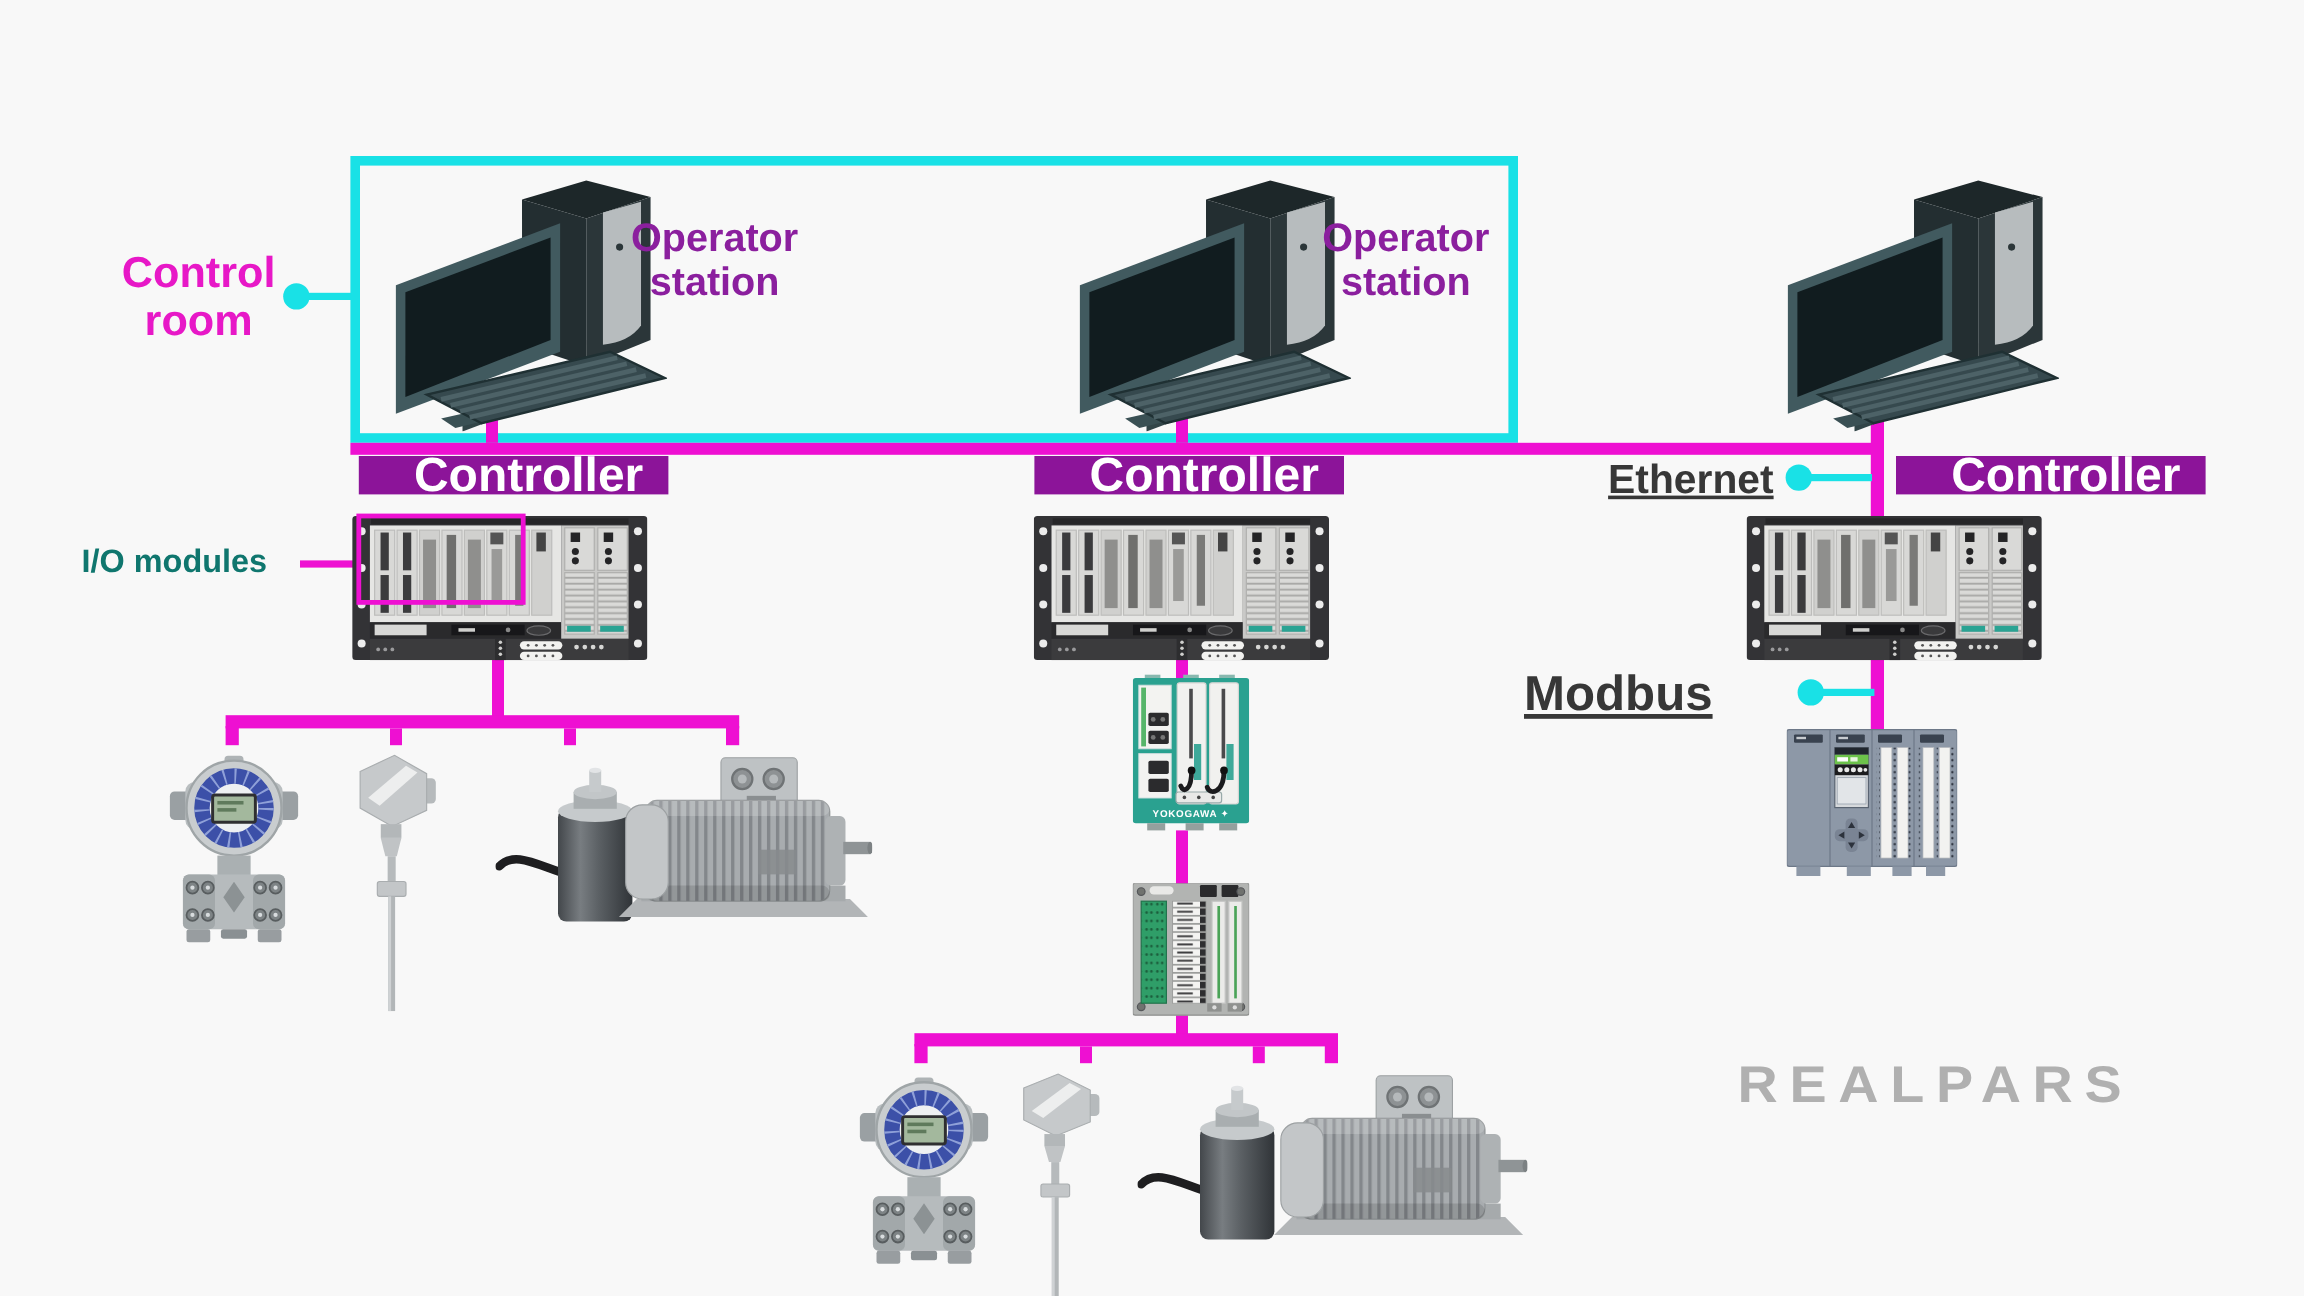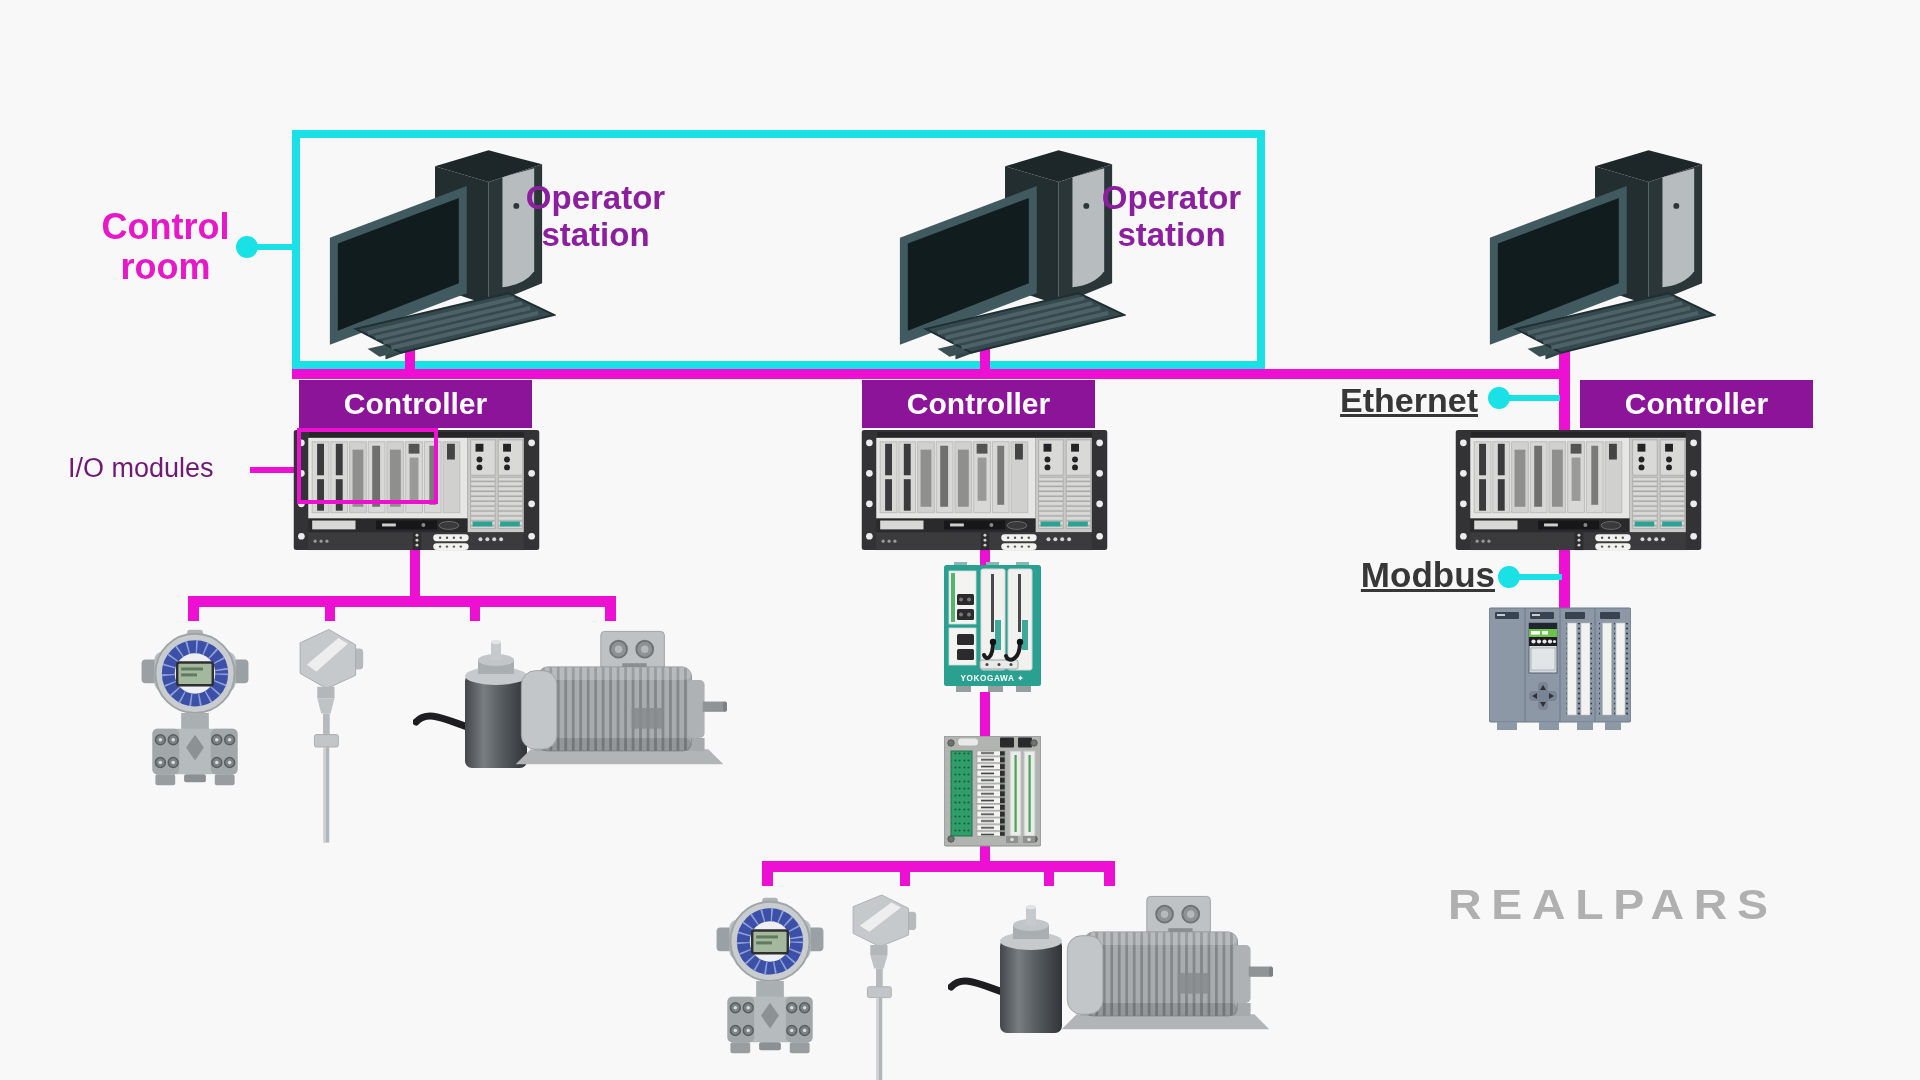"Controller" .badge.ctrl { font-size: 30px -> 40px; height: 48px -> 32px; padding-left: none -> 25px }
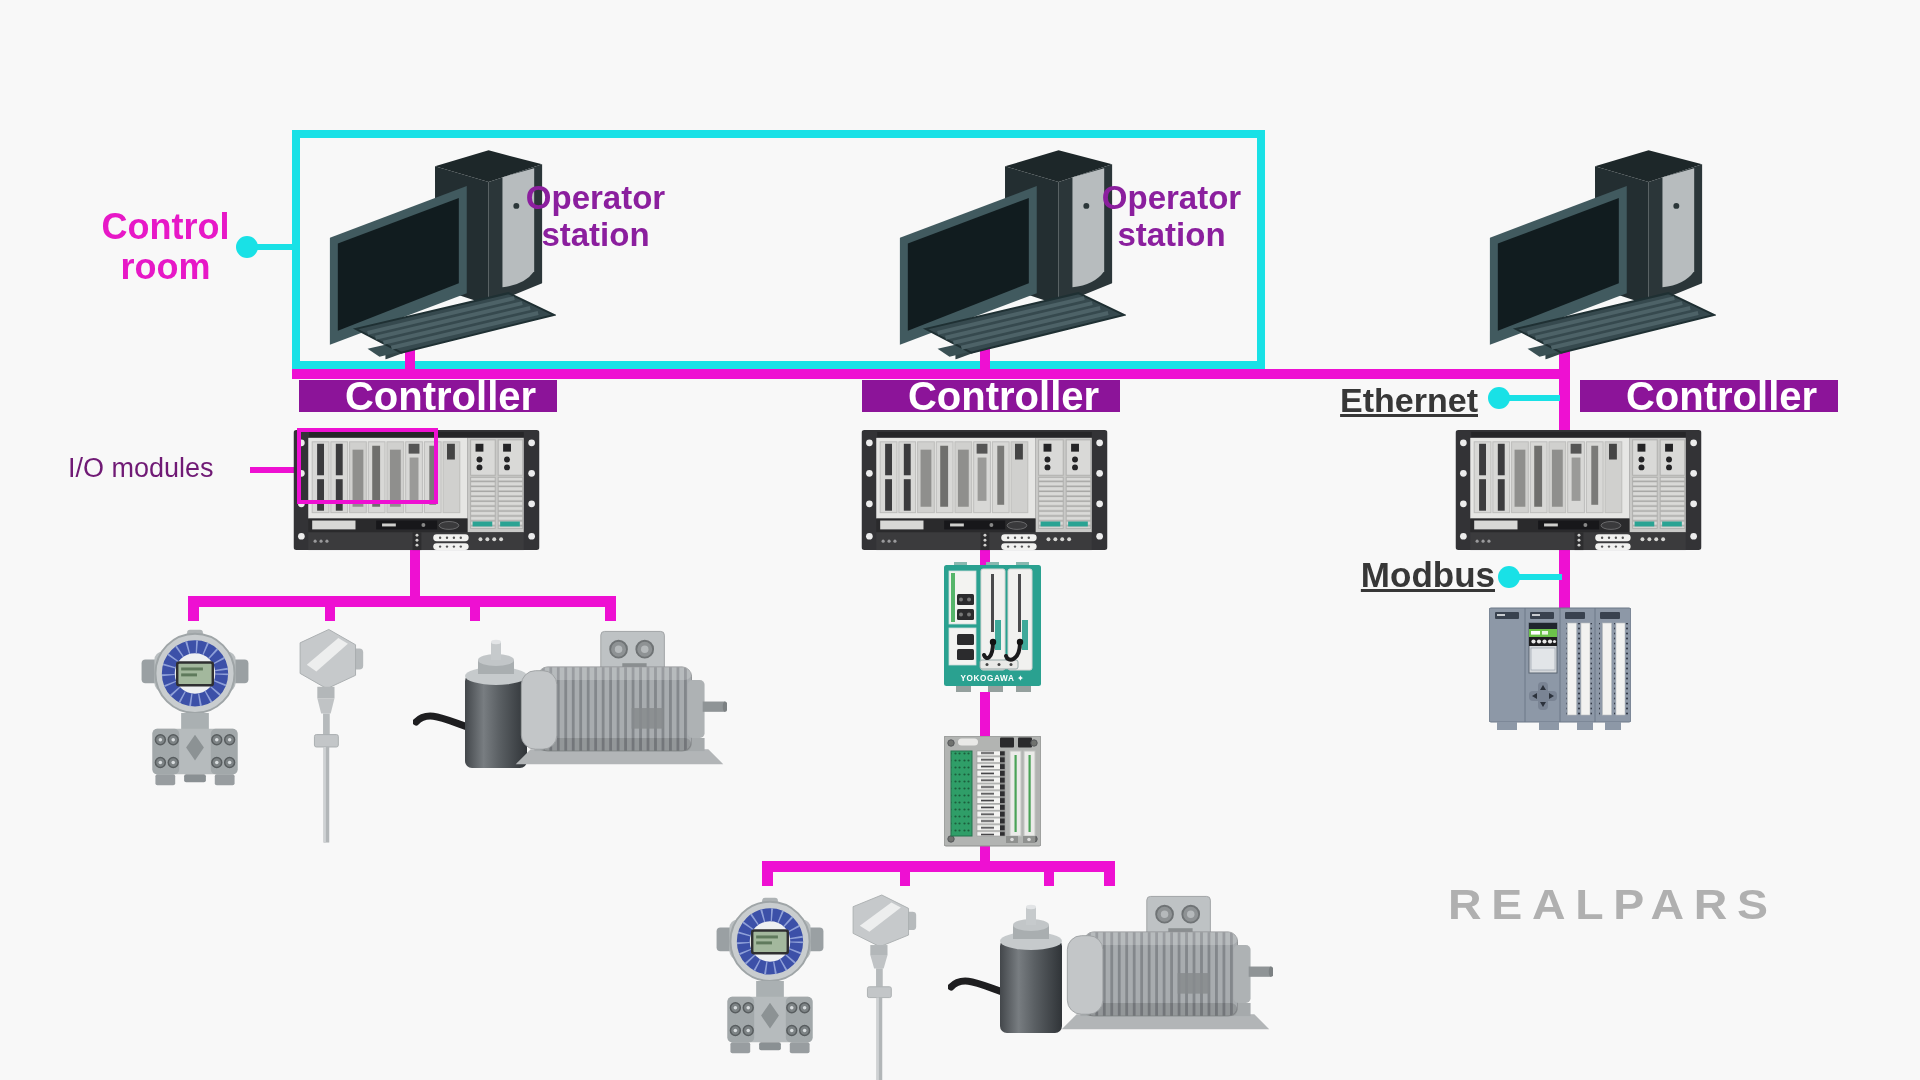"I/O modules" .lbl-io { color: #701a75 -> #0f766e; font-weight: 400 -> 700 }
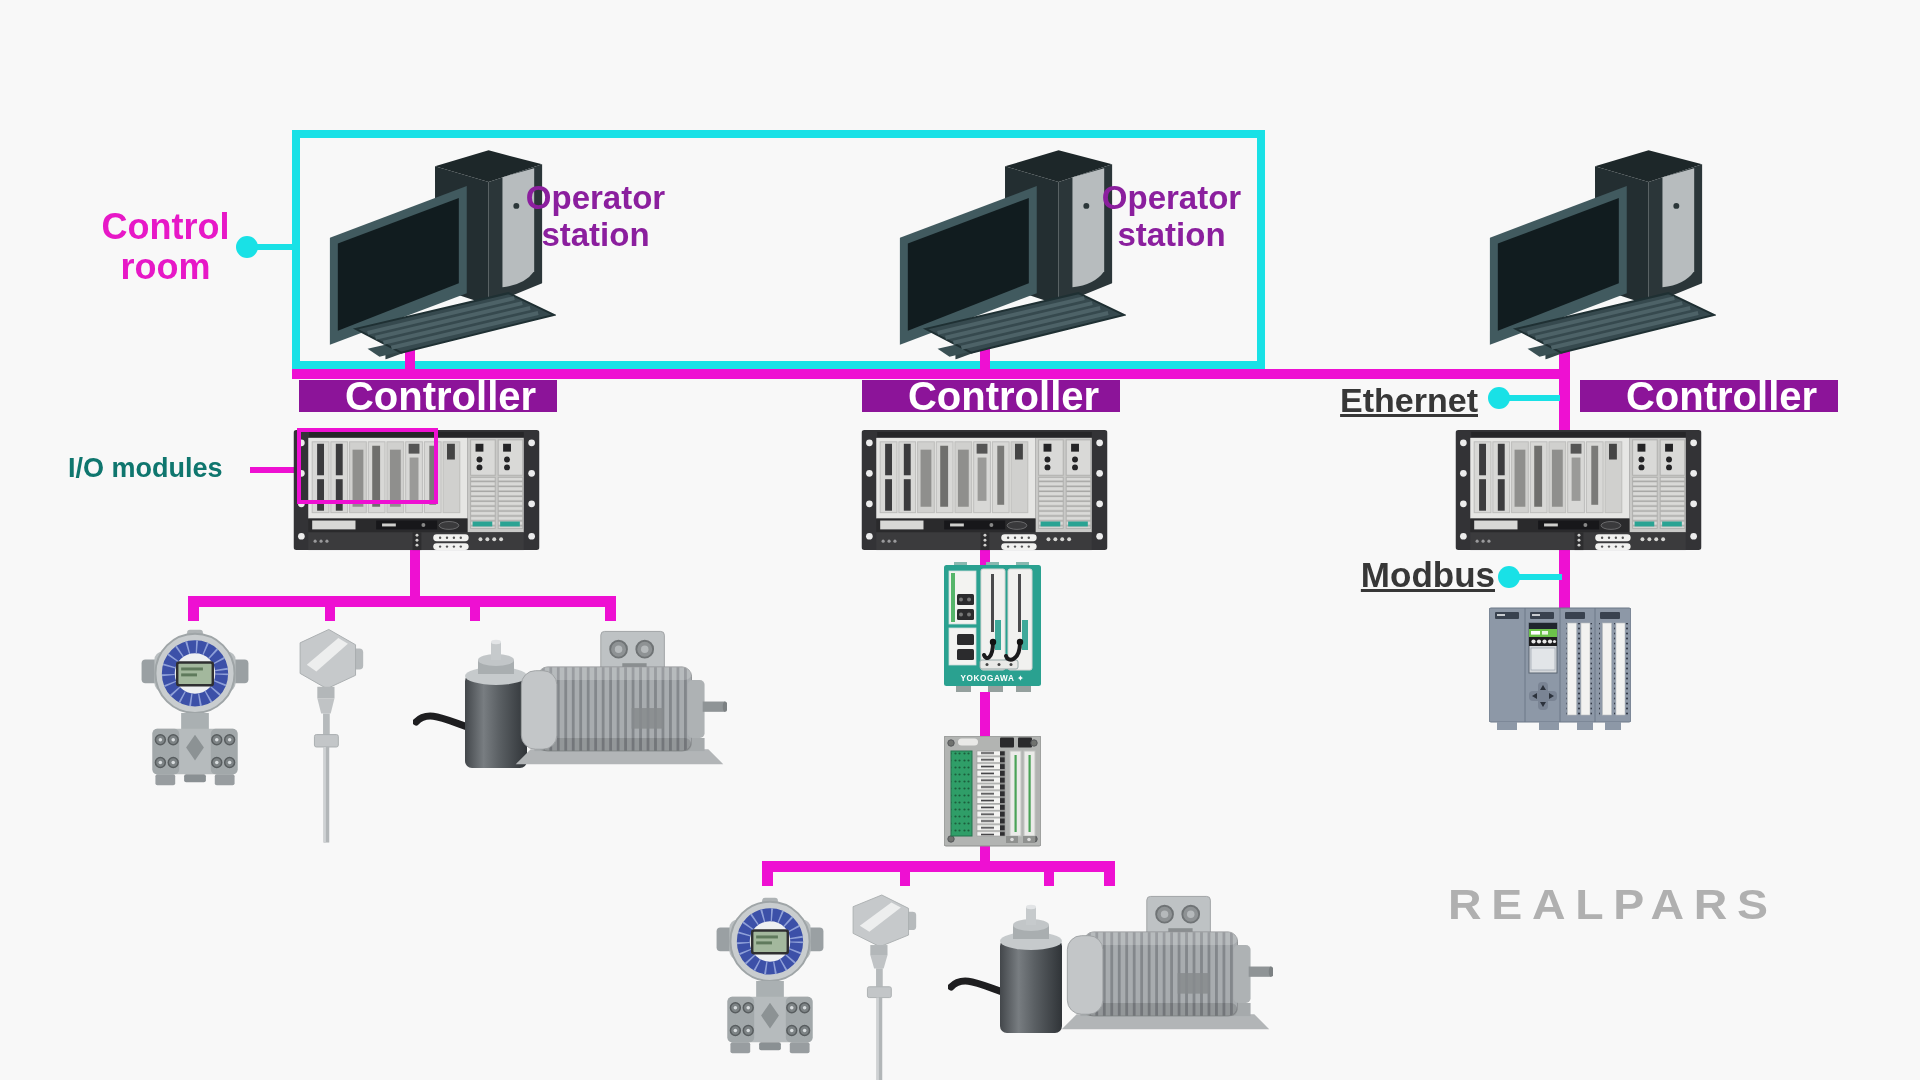"Modbus" div.lbl-dark { font-size: 35px -> 41px; text-align: right -> left }
